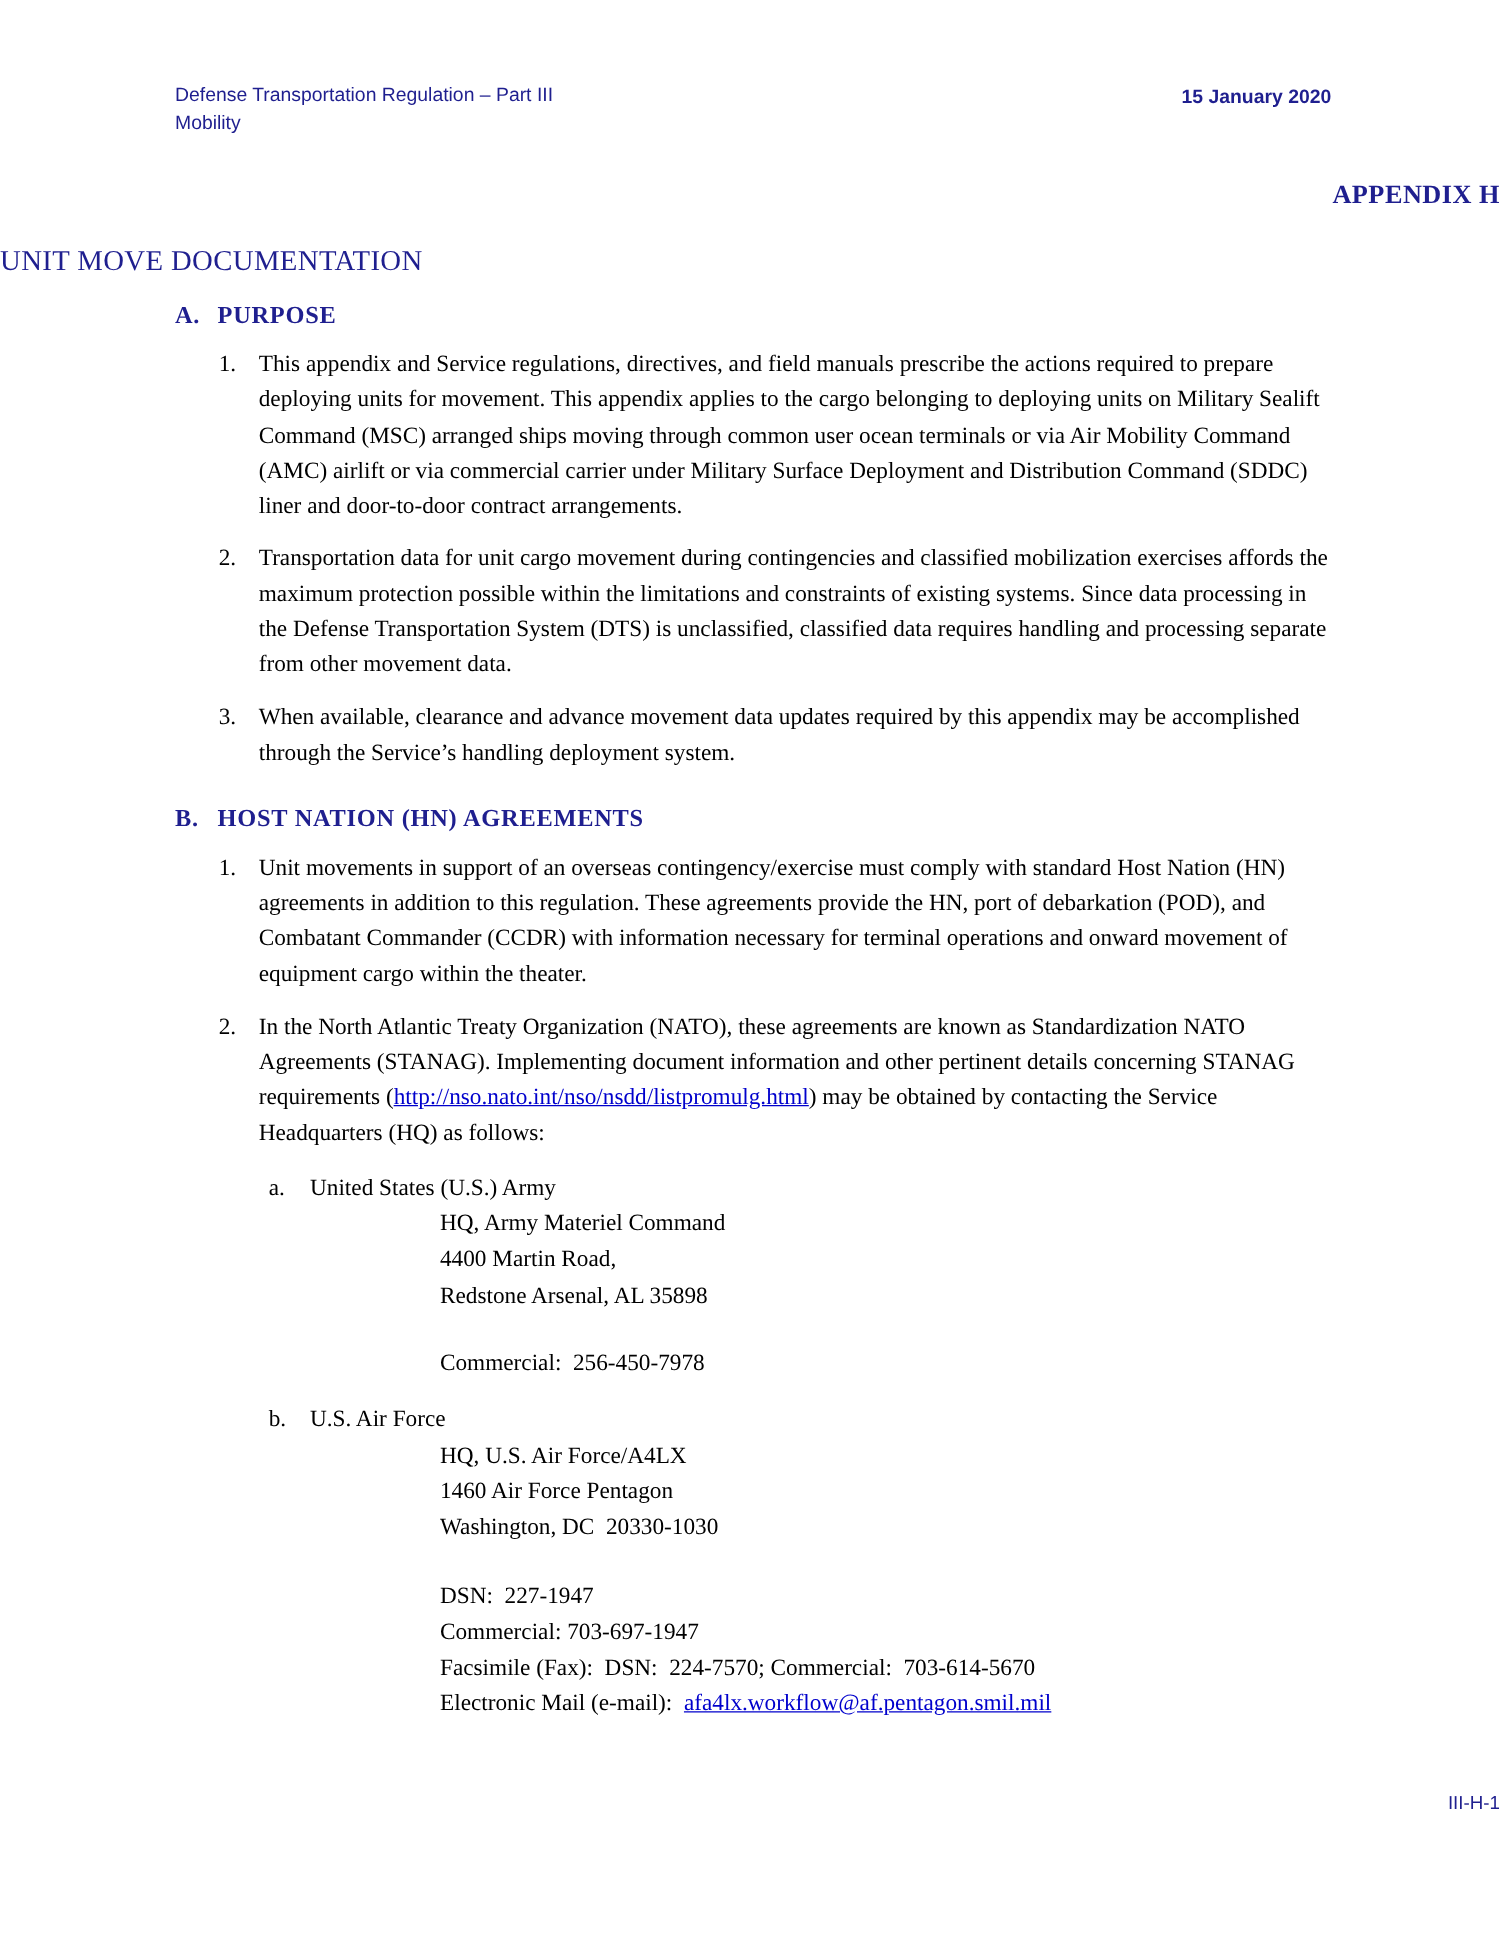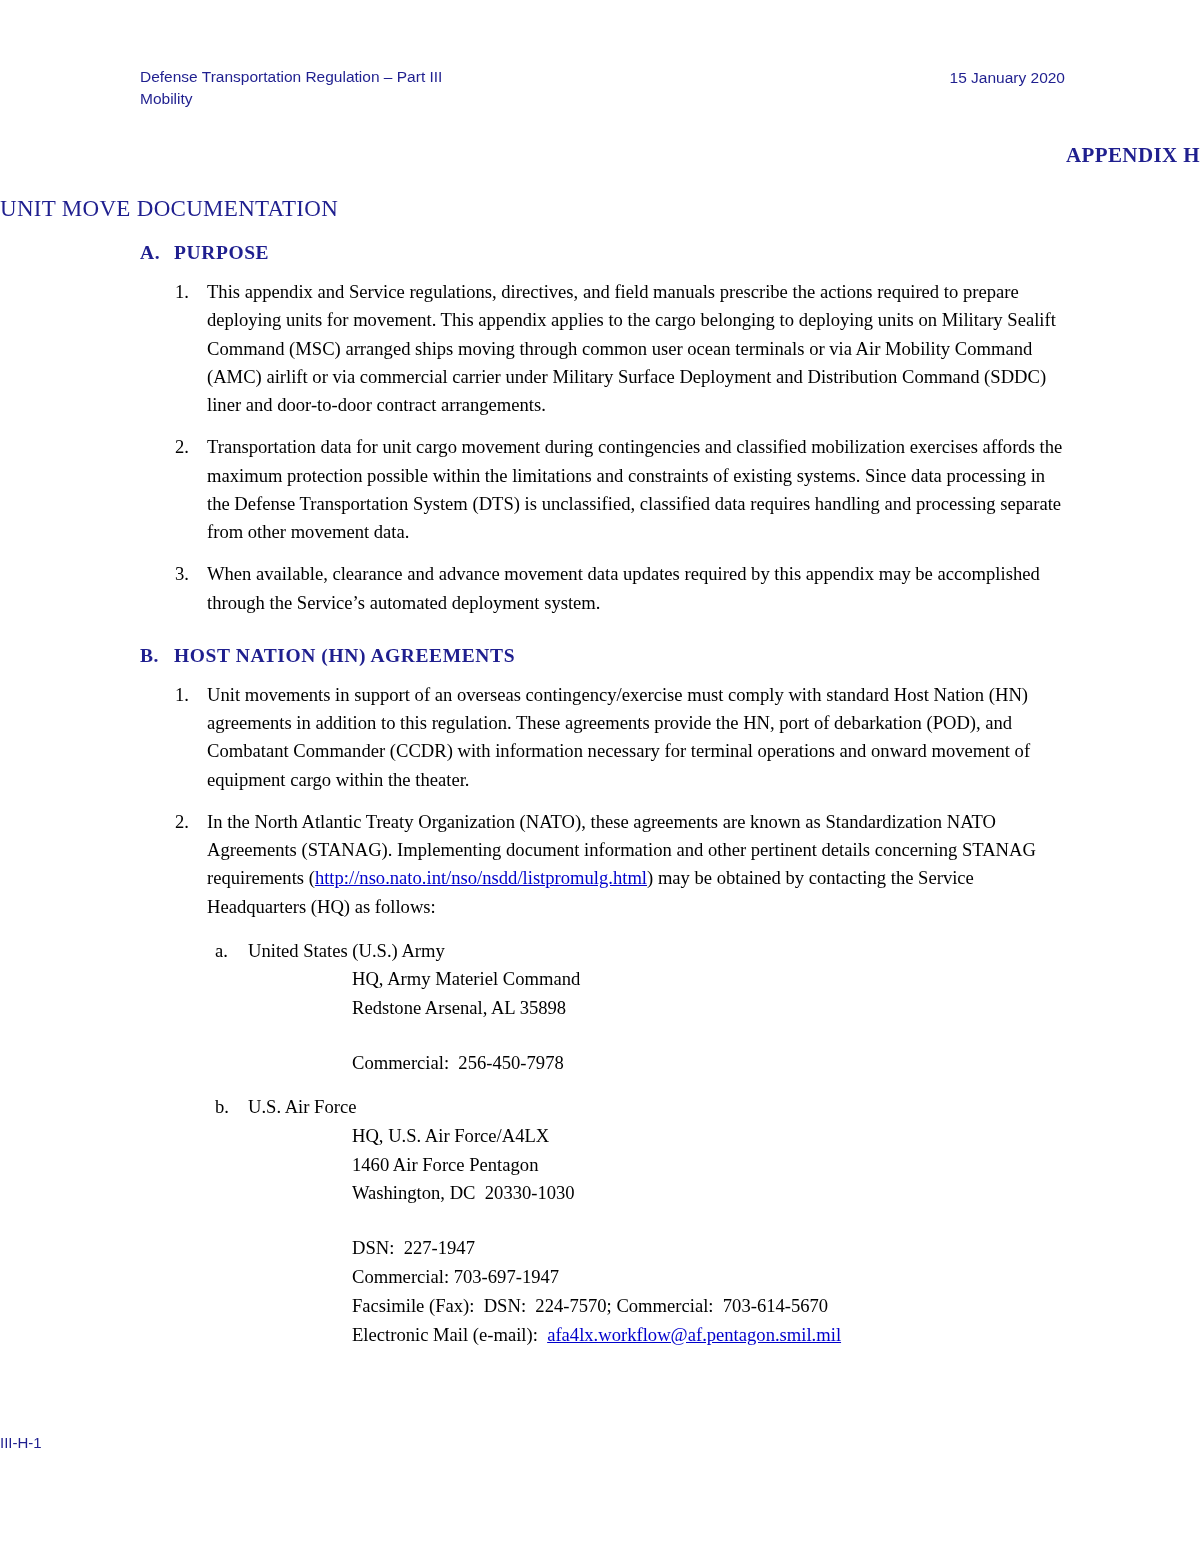"15 January 2020" .doc-header-right { font-weight: none -> bold }
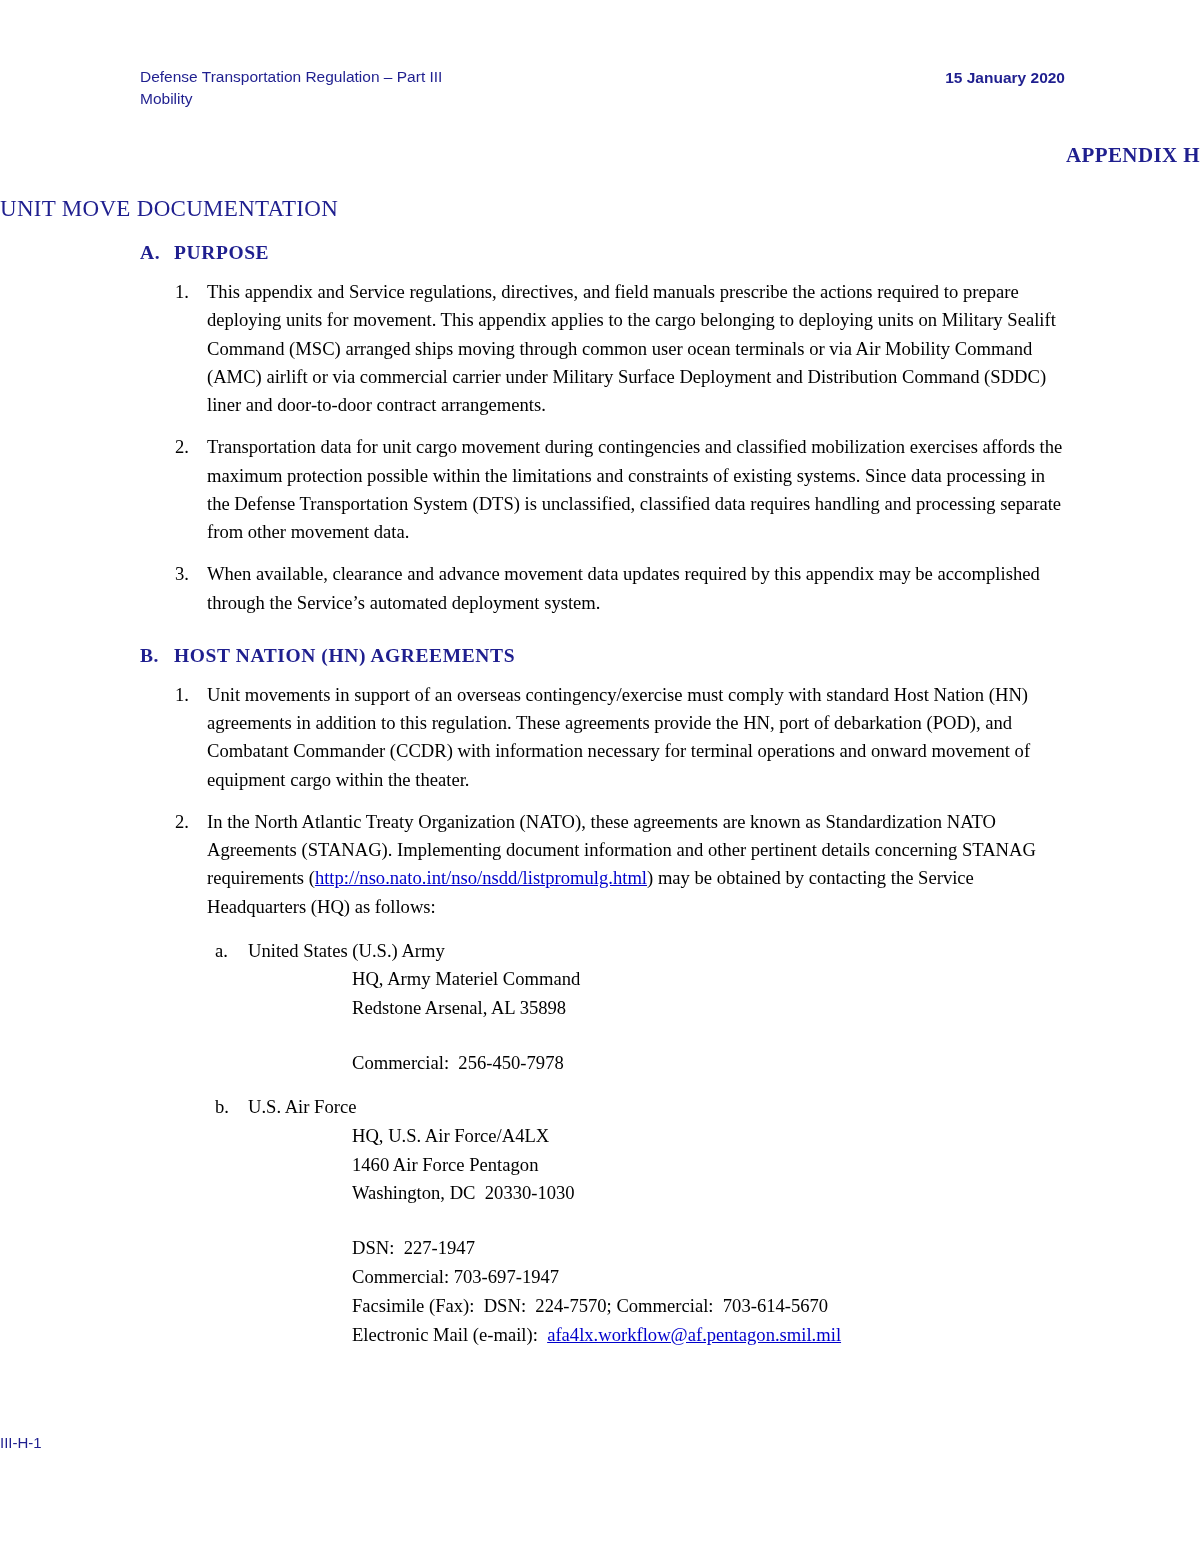"When available, clearance and advance" span.body { text: automated -> handling }
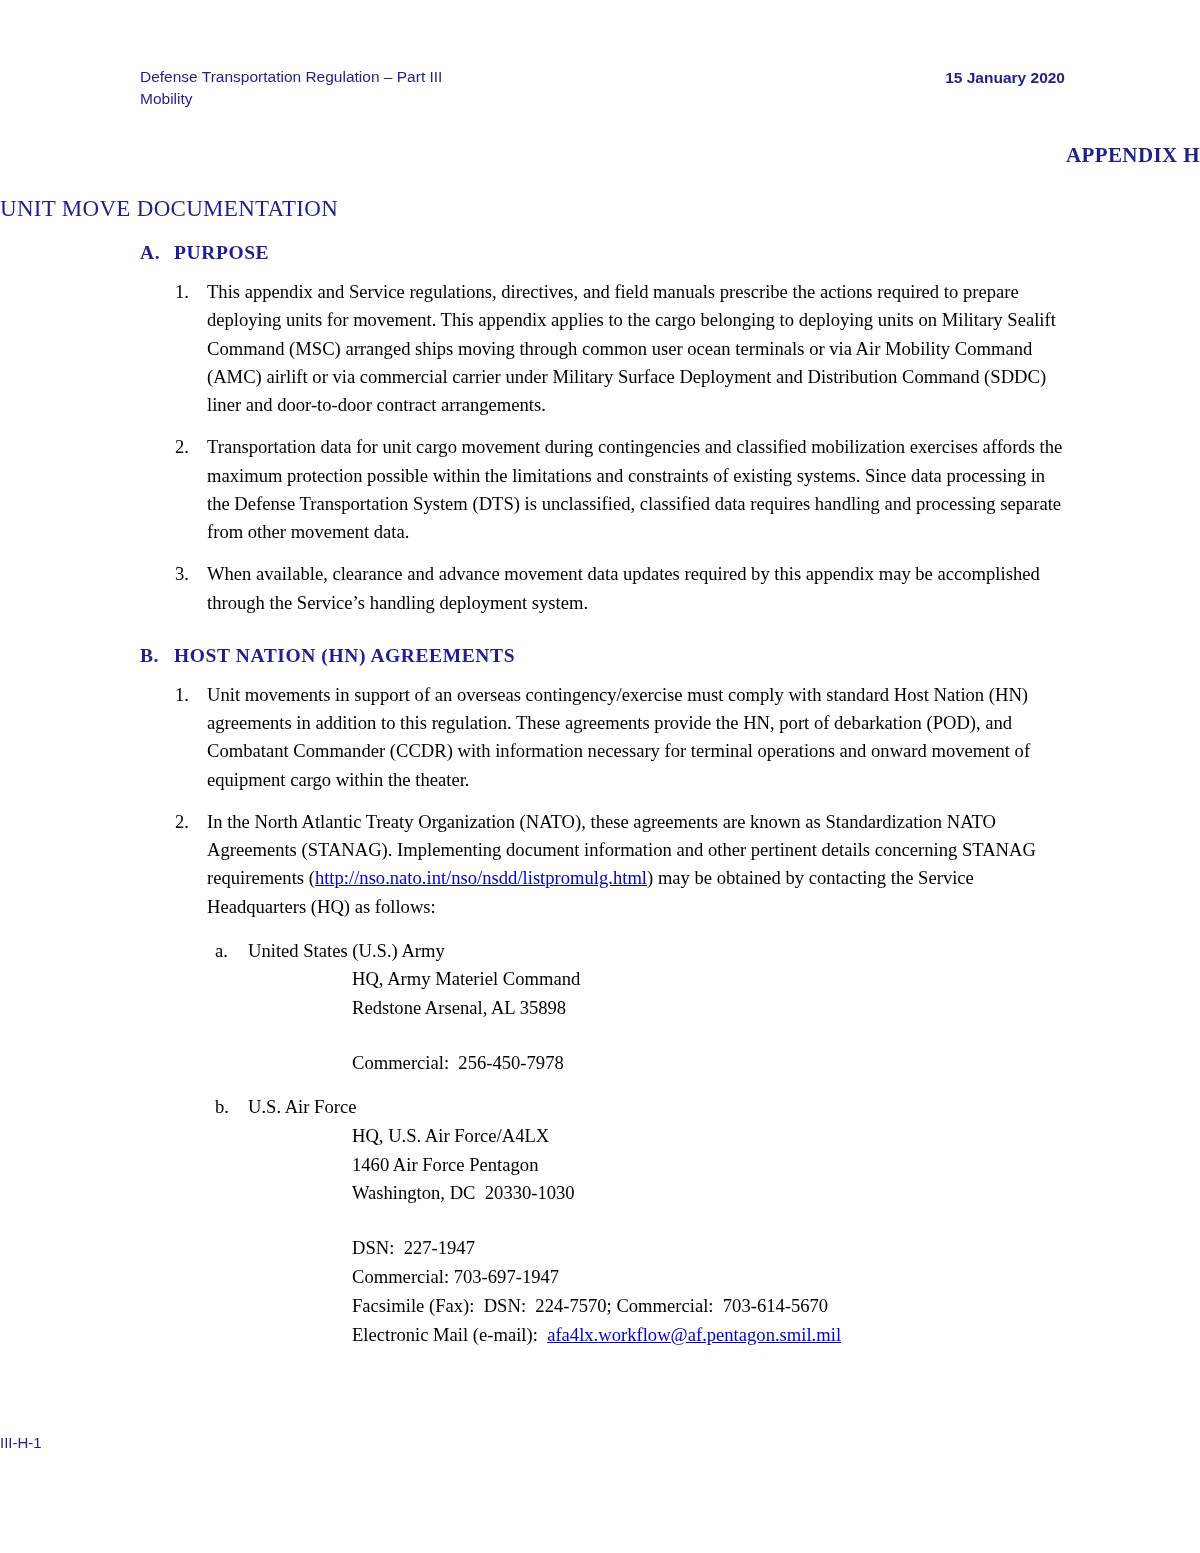"4400 Martin Road," div.addr-line { html: none -> <div>4400 Martin Road,</div> }
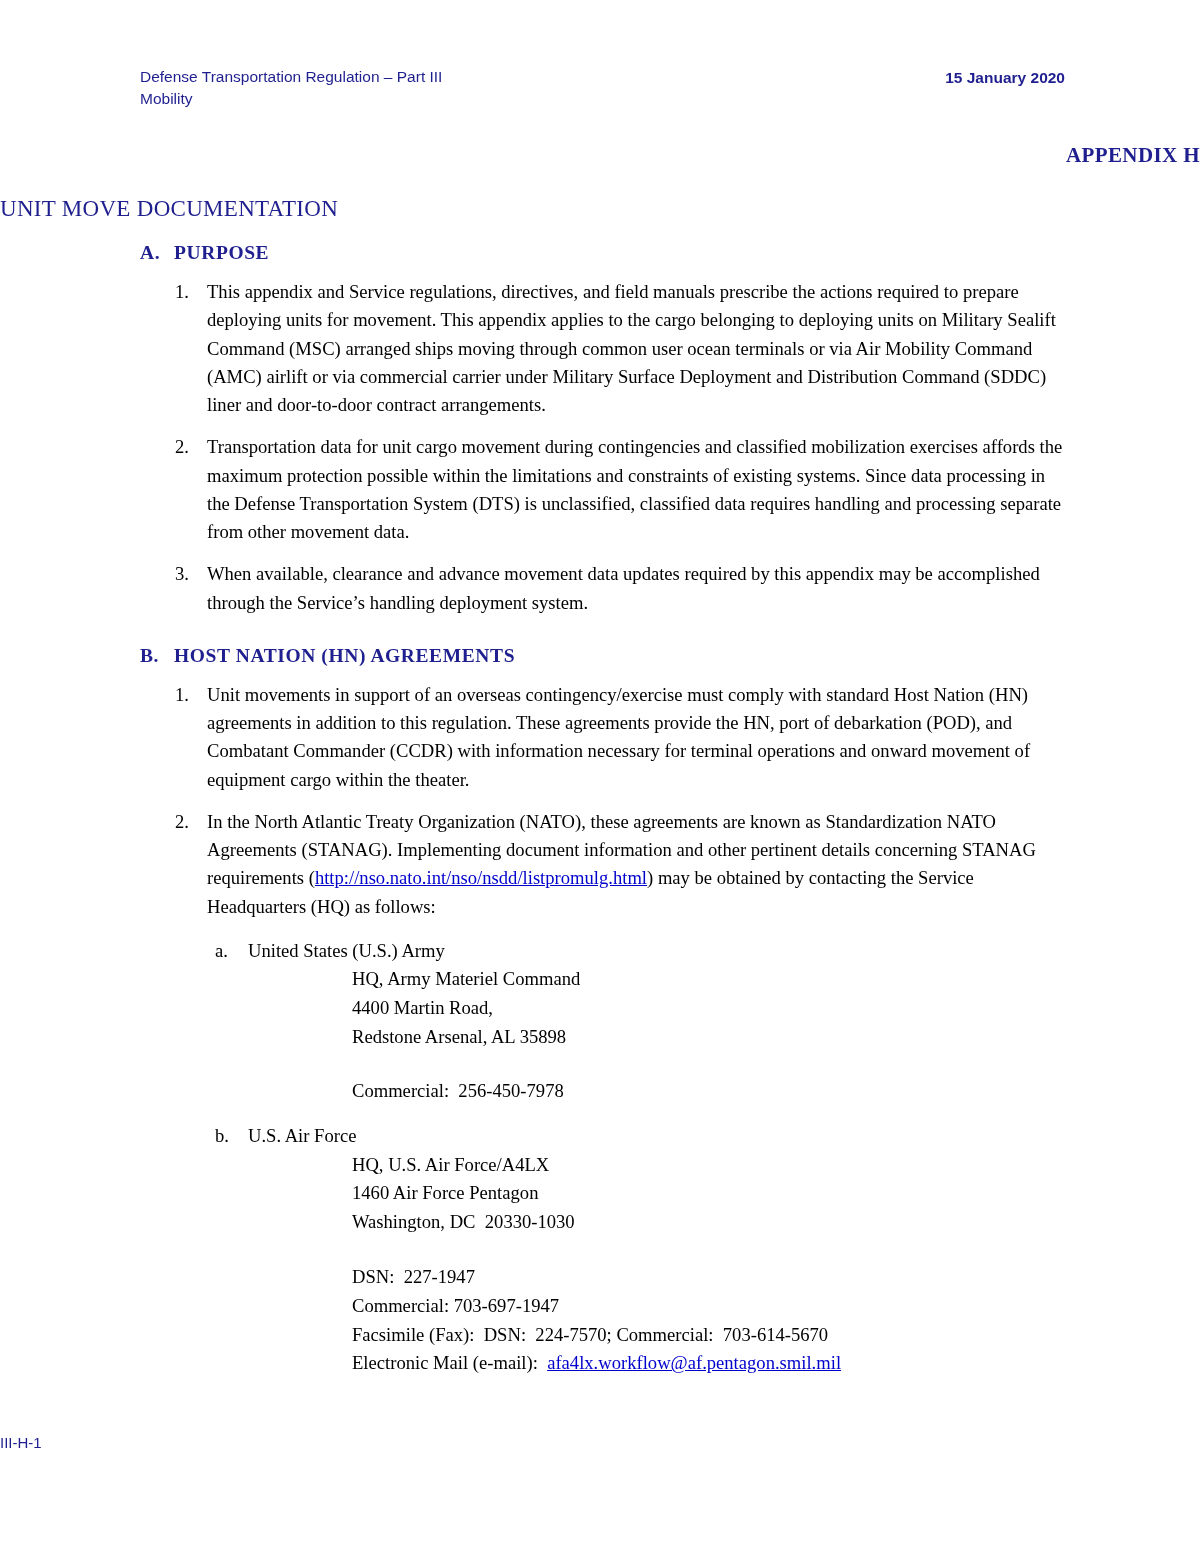"III-H-1" .doc-footer { text-align: left -> right }
